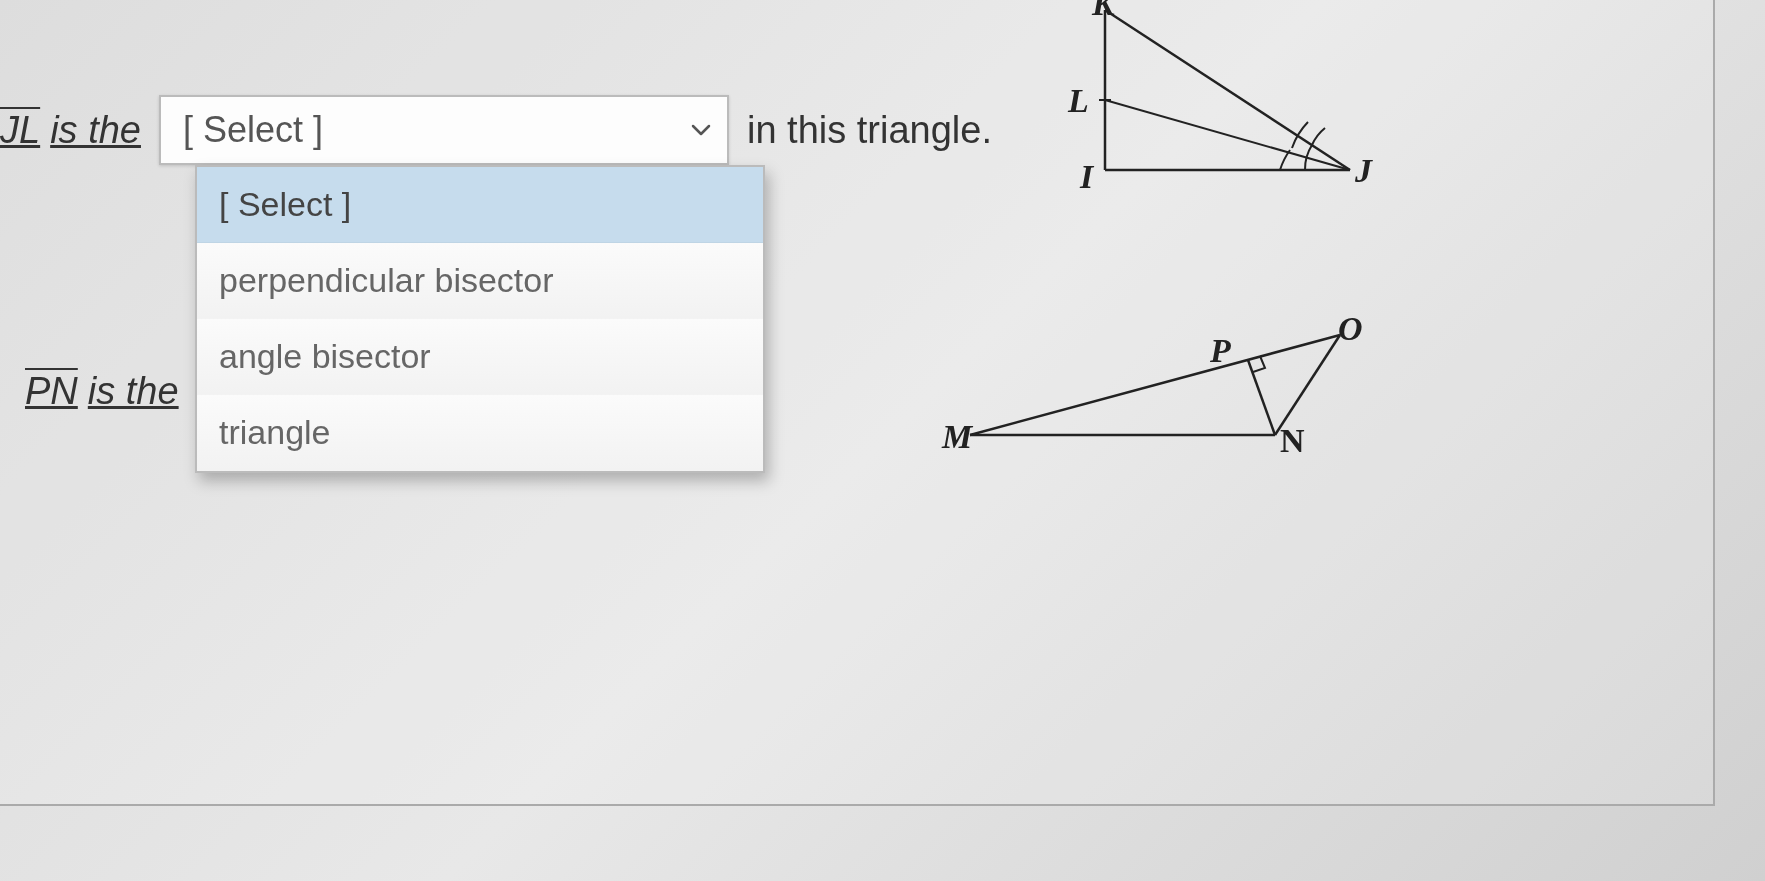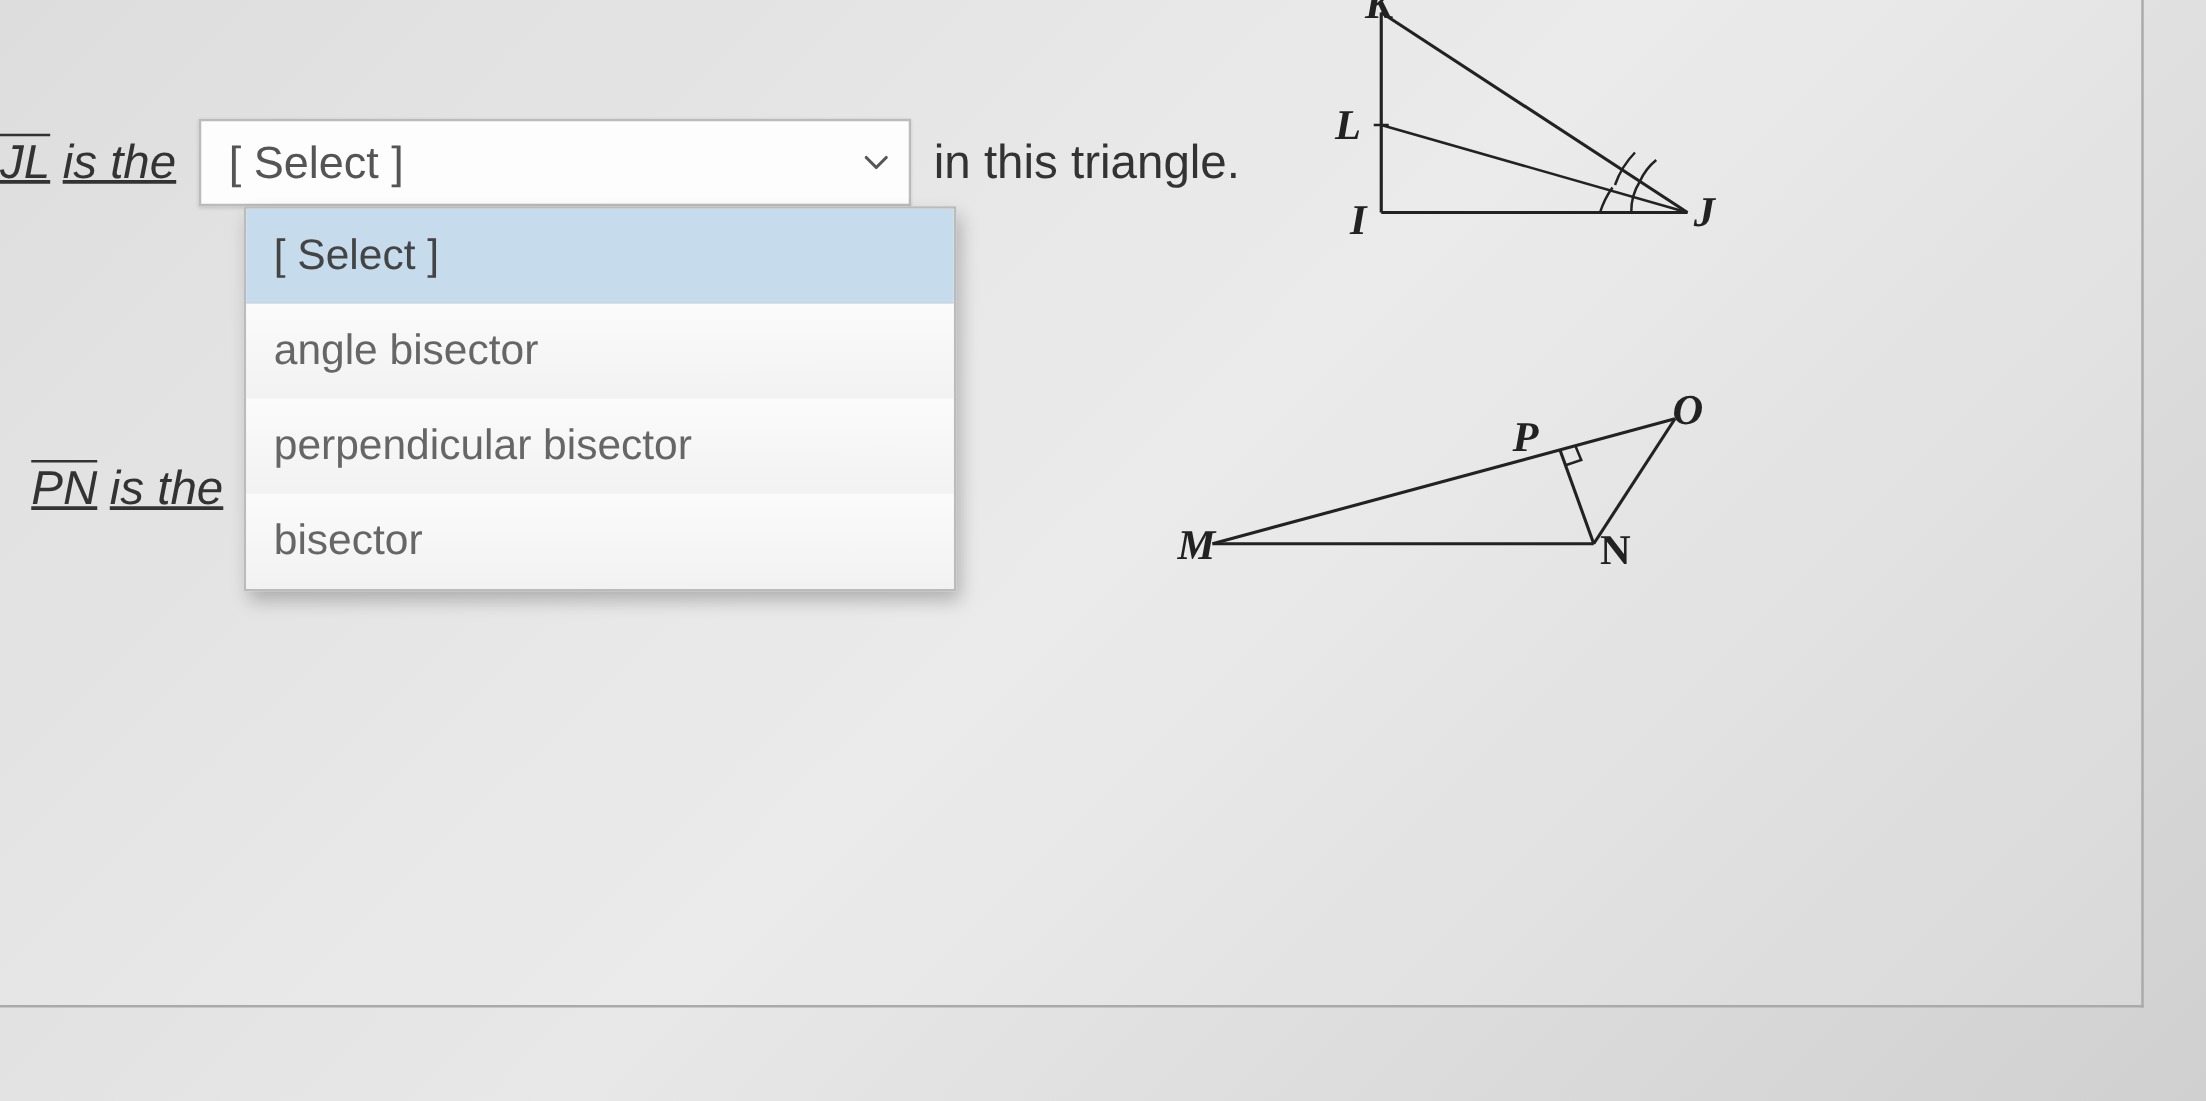"angle bisector" div.dropdown-option { order: before "perpendicular bisector" -> after "perpendicular bisector" }
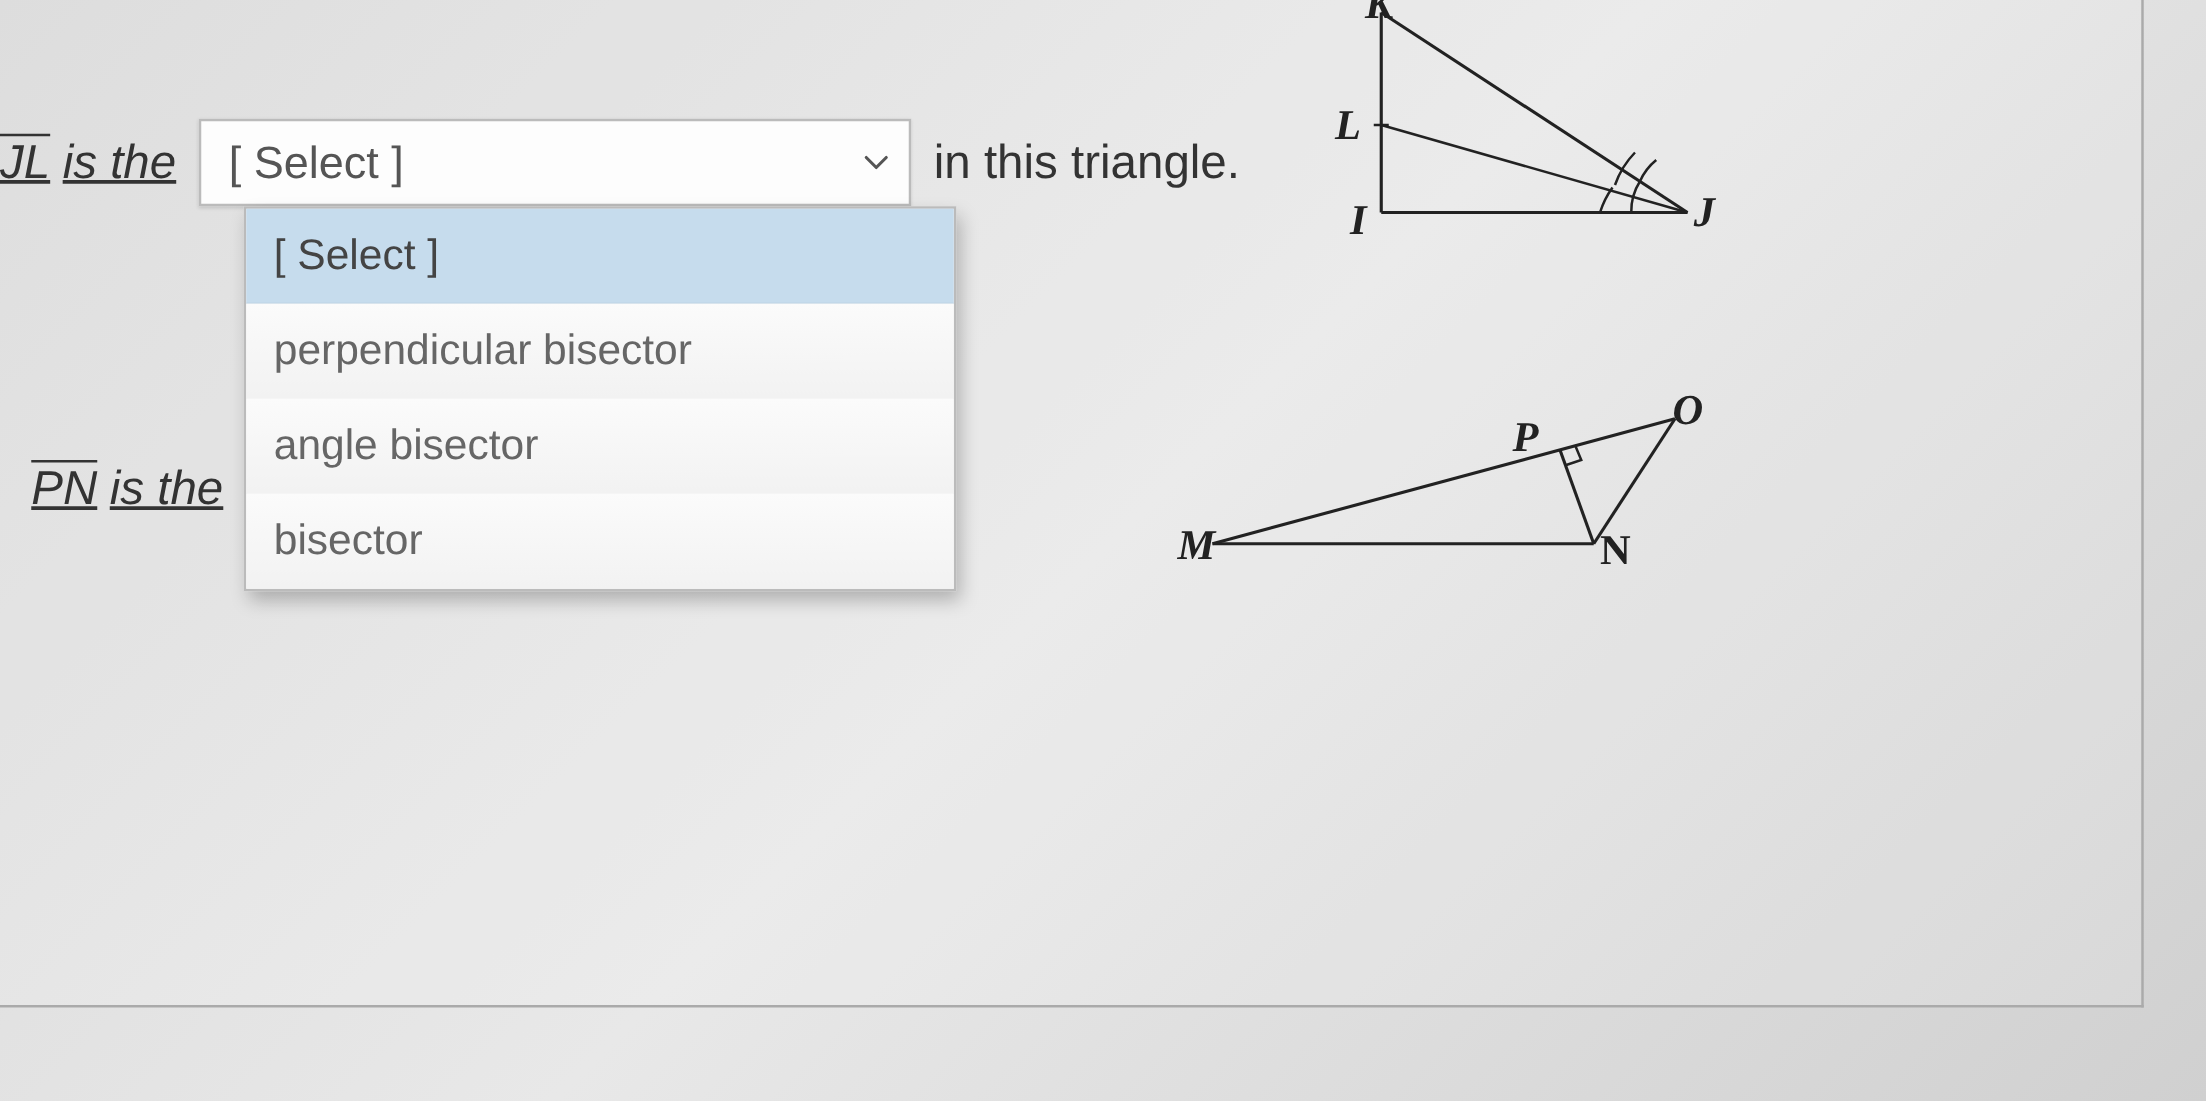"bisector" div.dropdown-option { text: bisector -> triangle }
